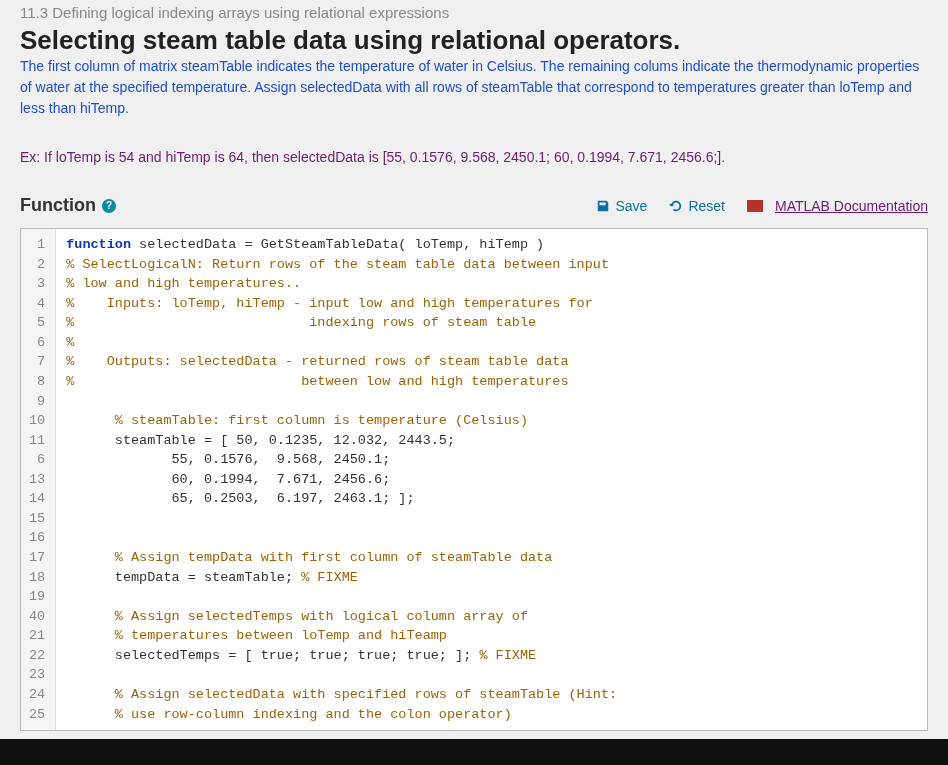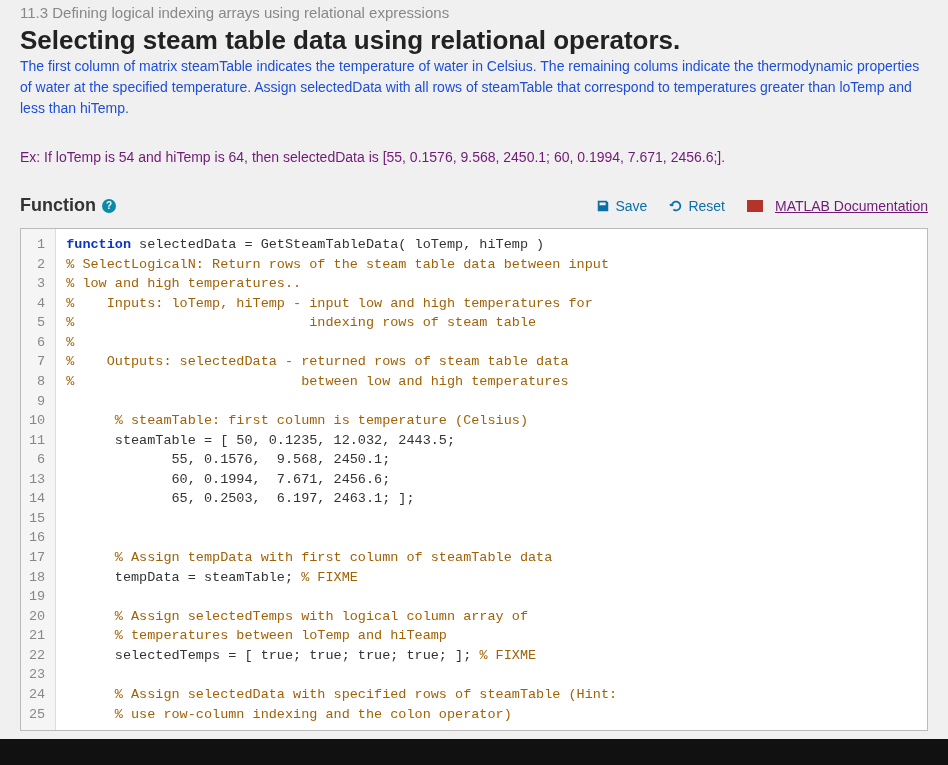"20" div { text: 20 -> 40 }
